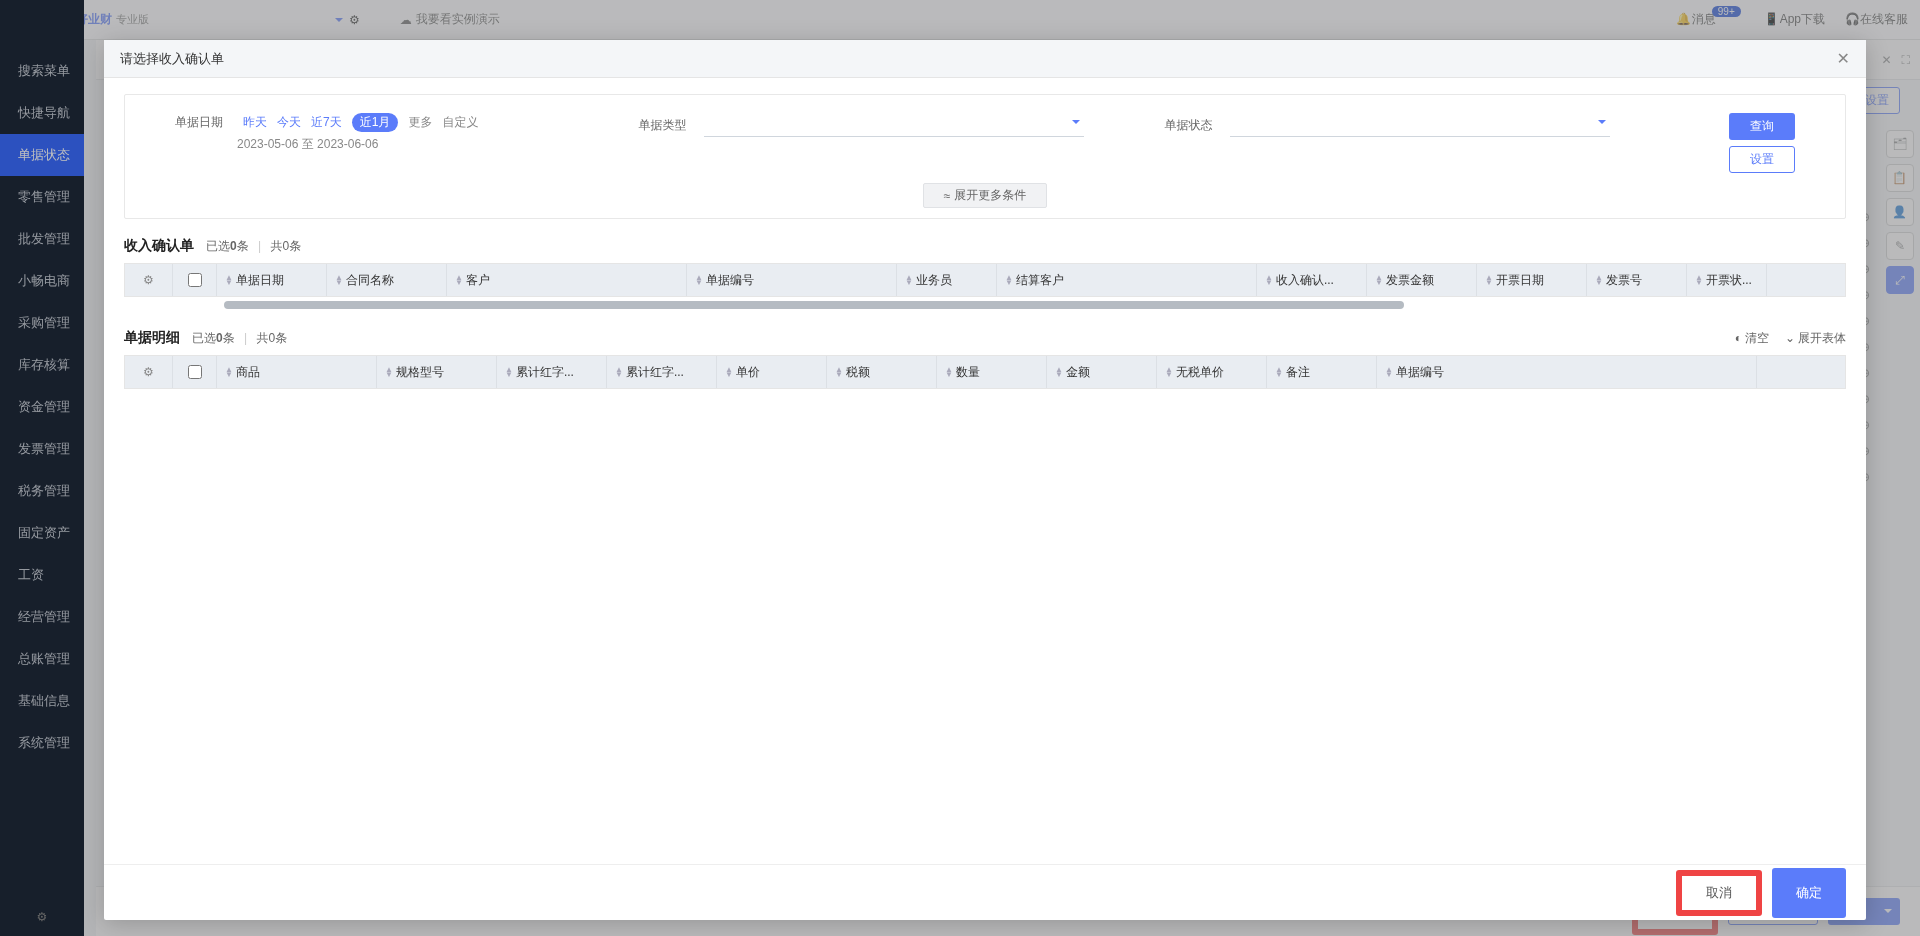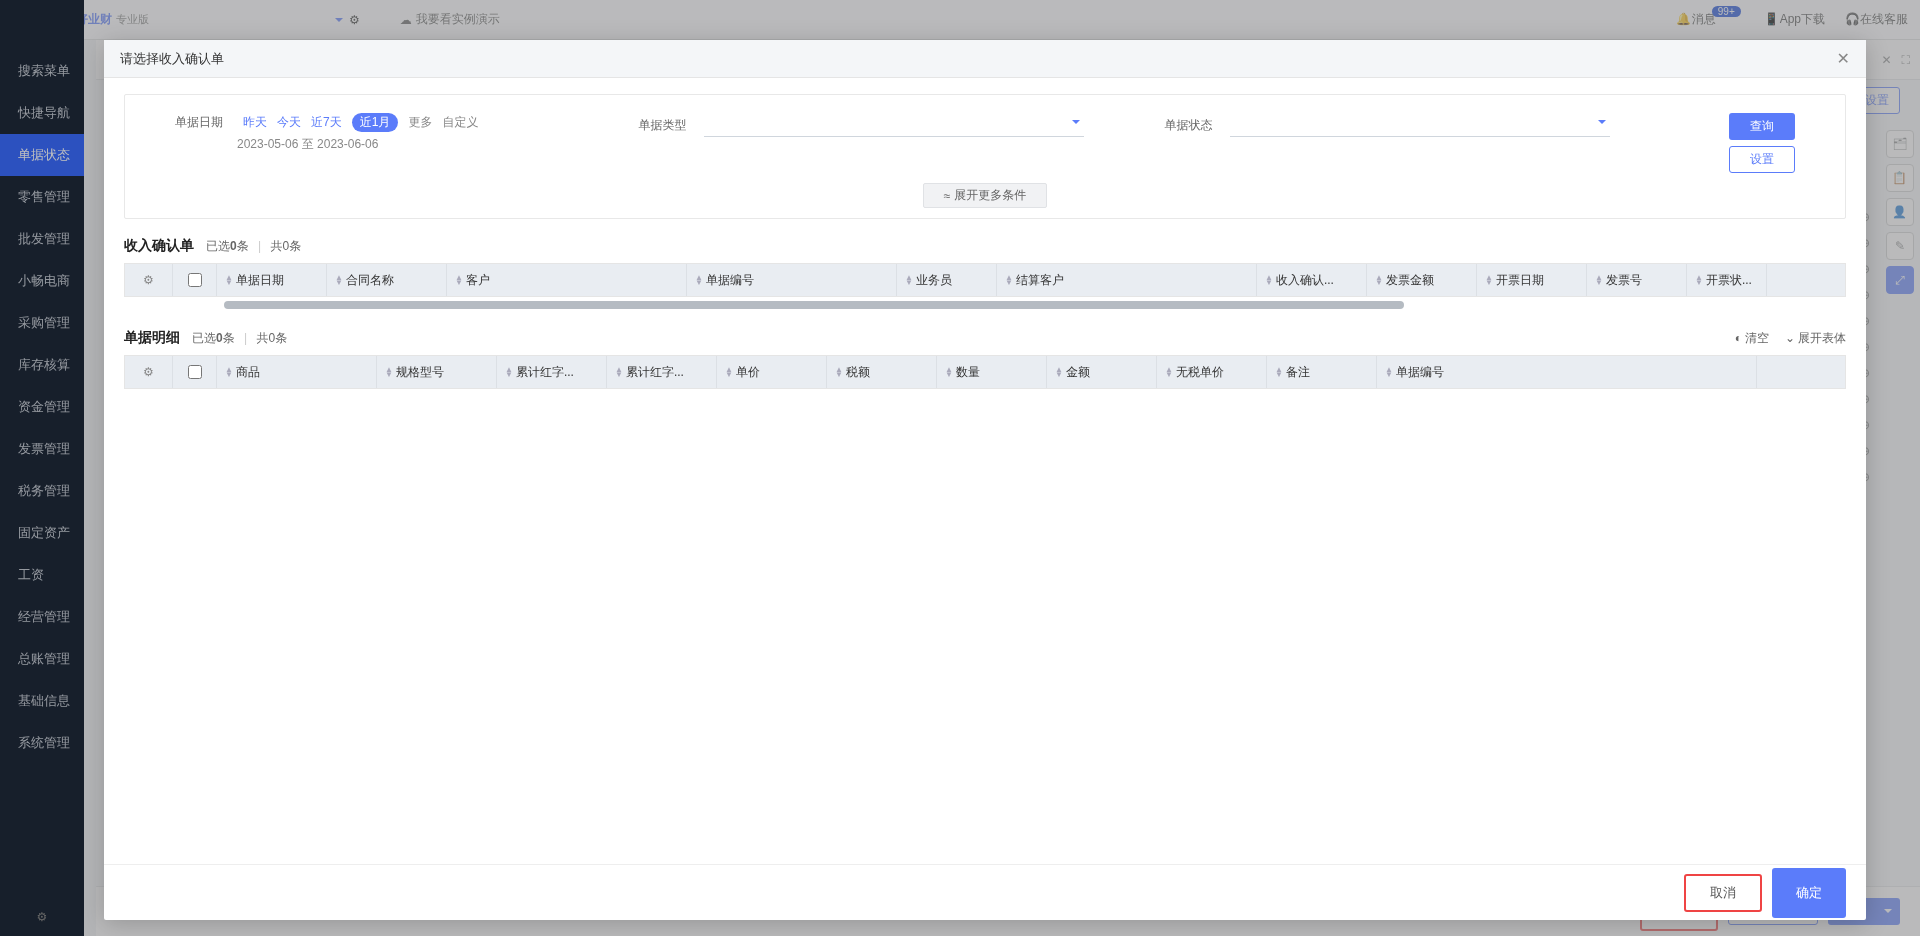"取消" .btn-default { border: 2px solid #ef4444 -> 6px solid #ef4444 }
